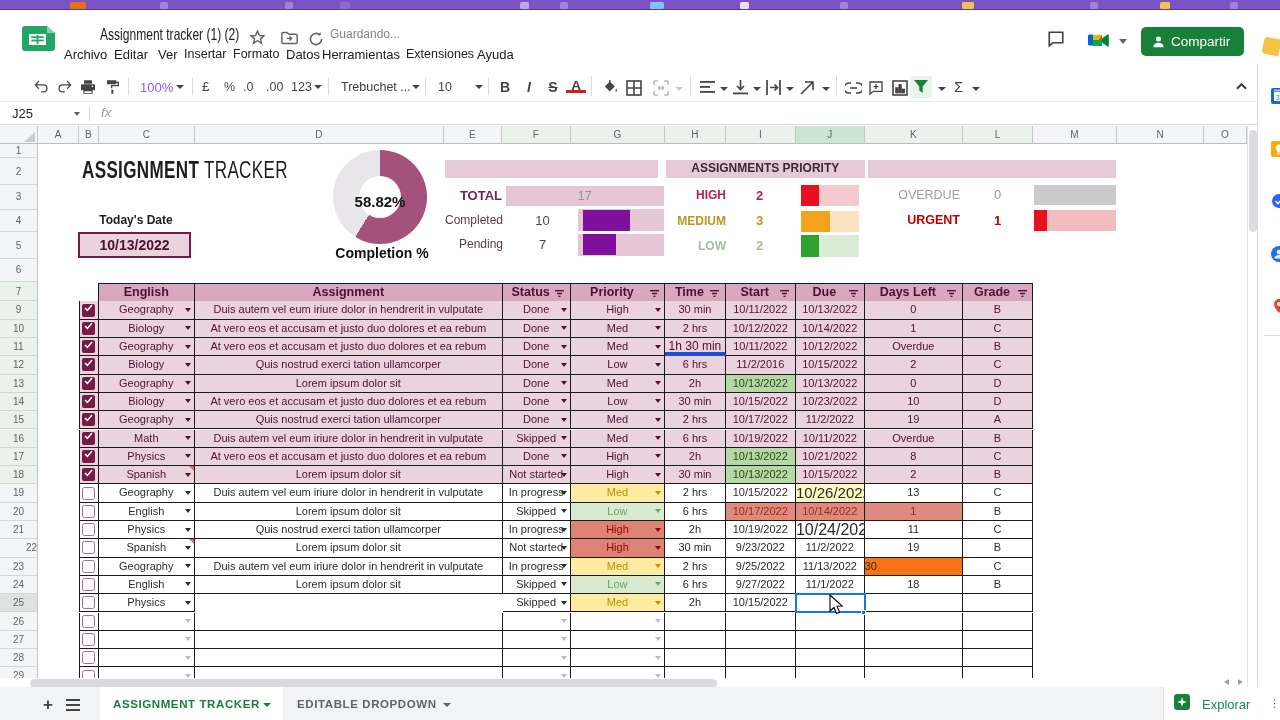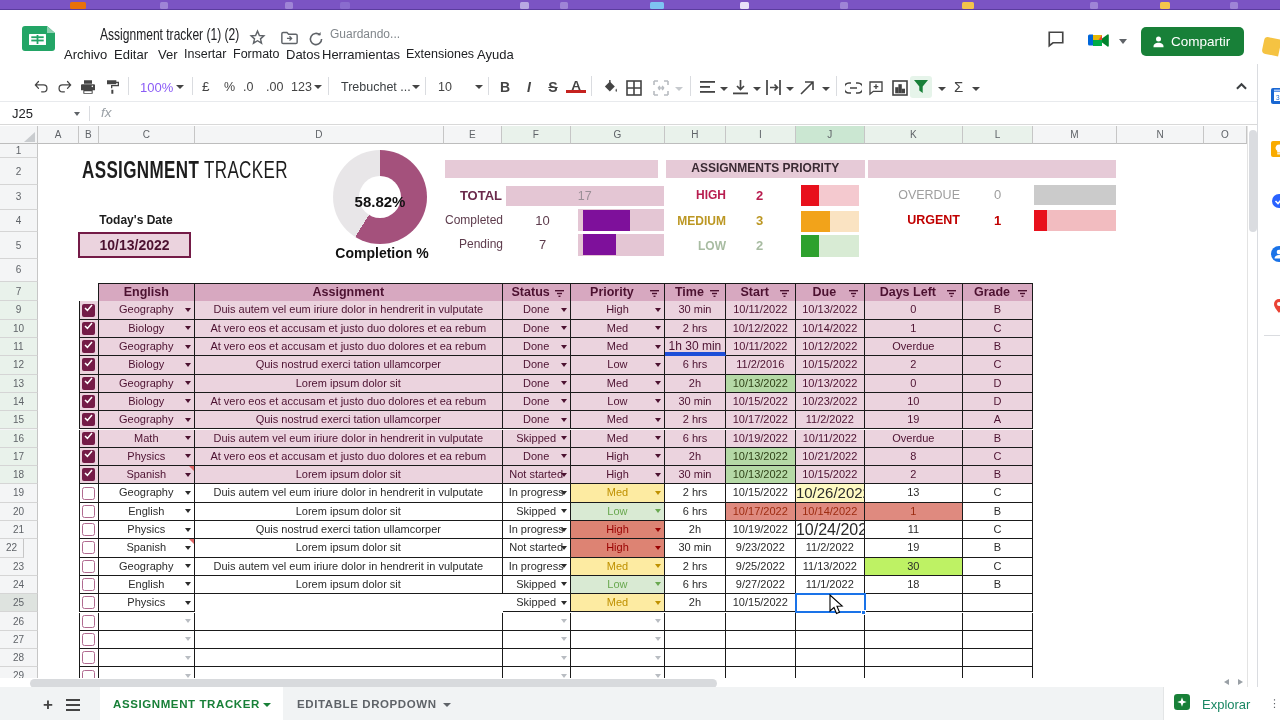"22" div.ab { text-align: center -> right; width: 24px -> 38px }
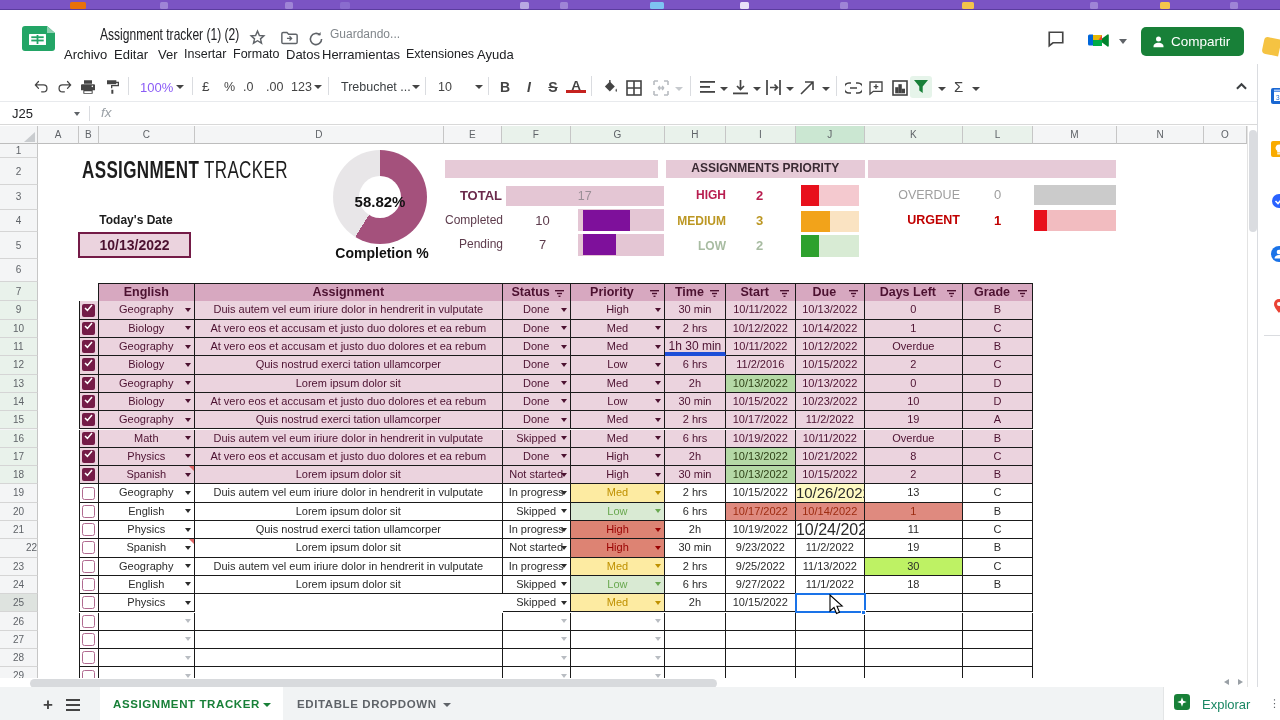"30" div.ab { background: #bef264 -> #f97316; text-align: center -> left }
